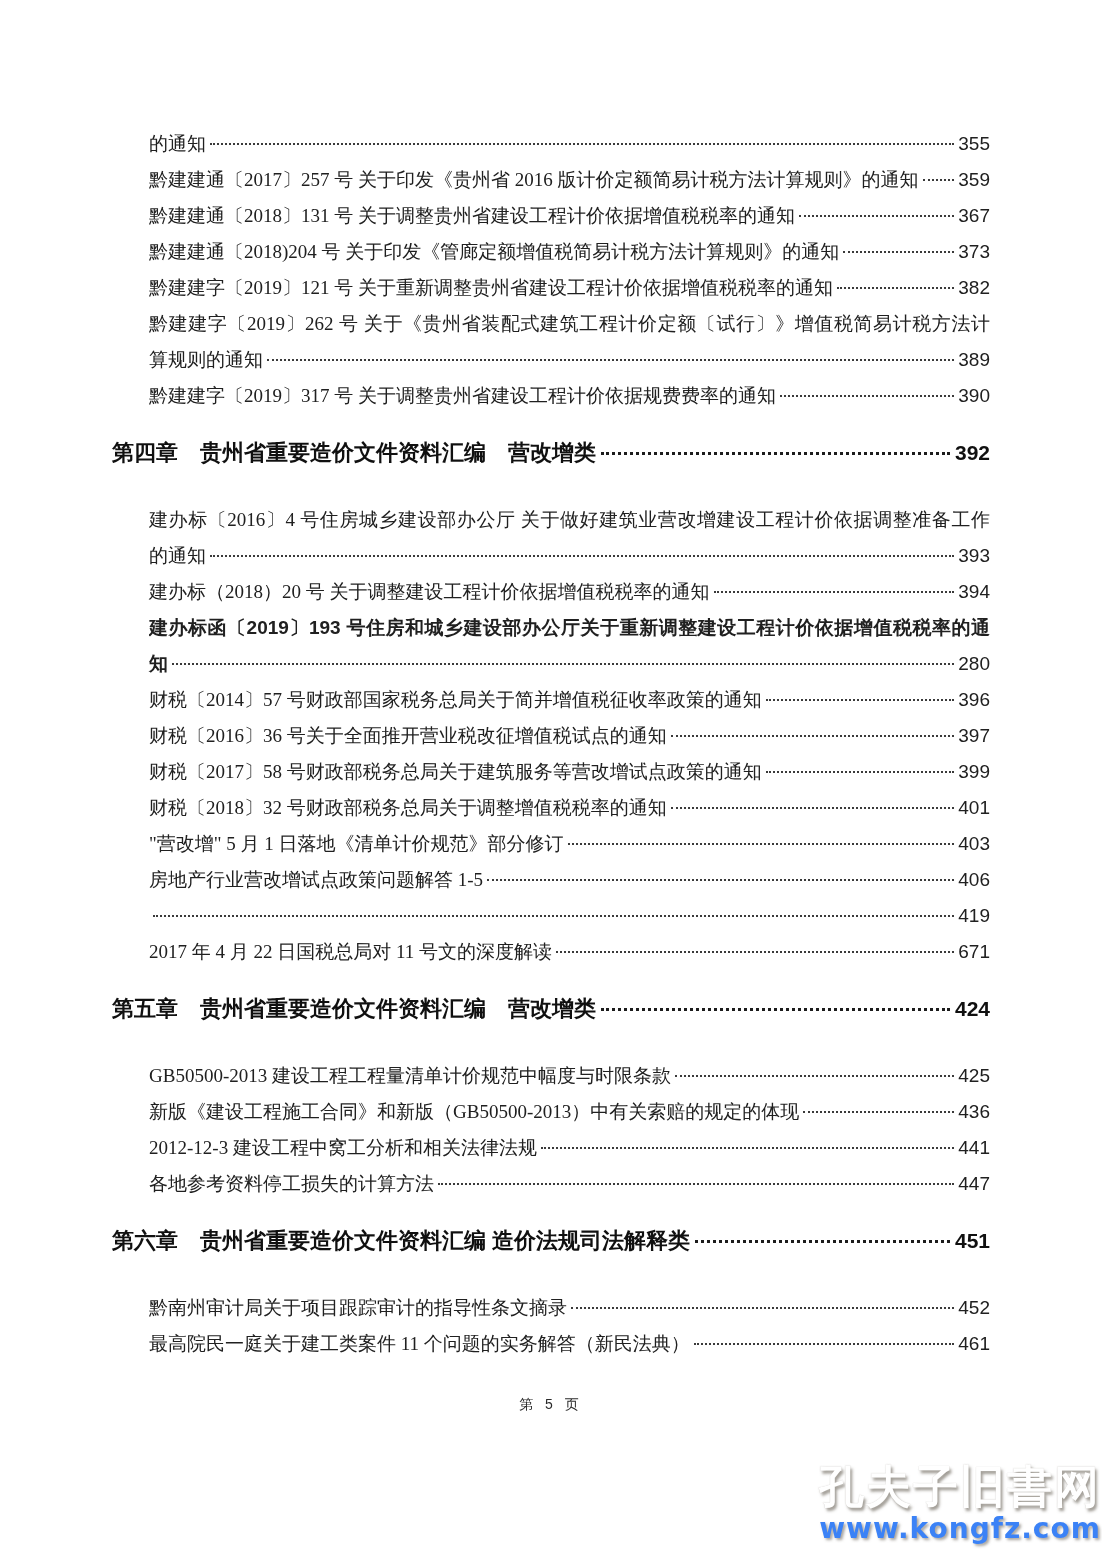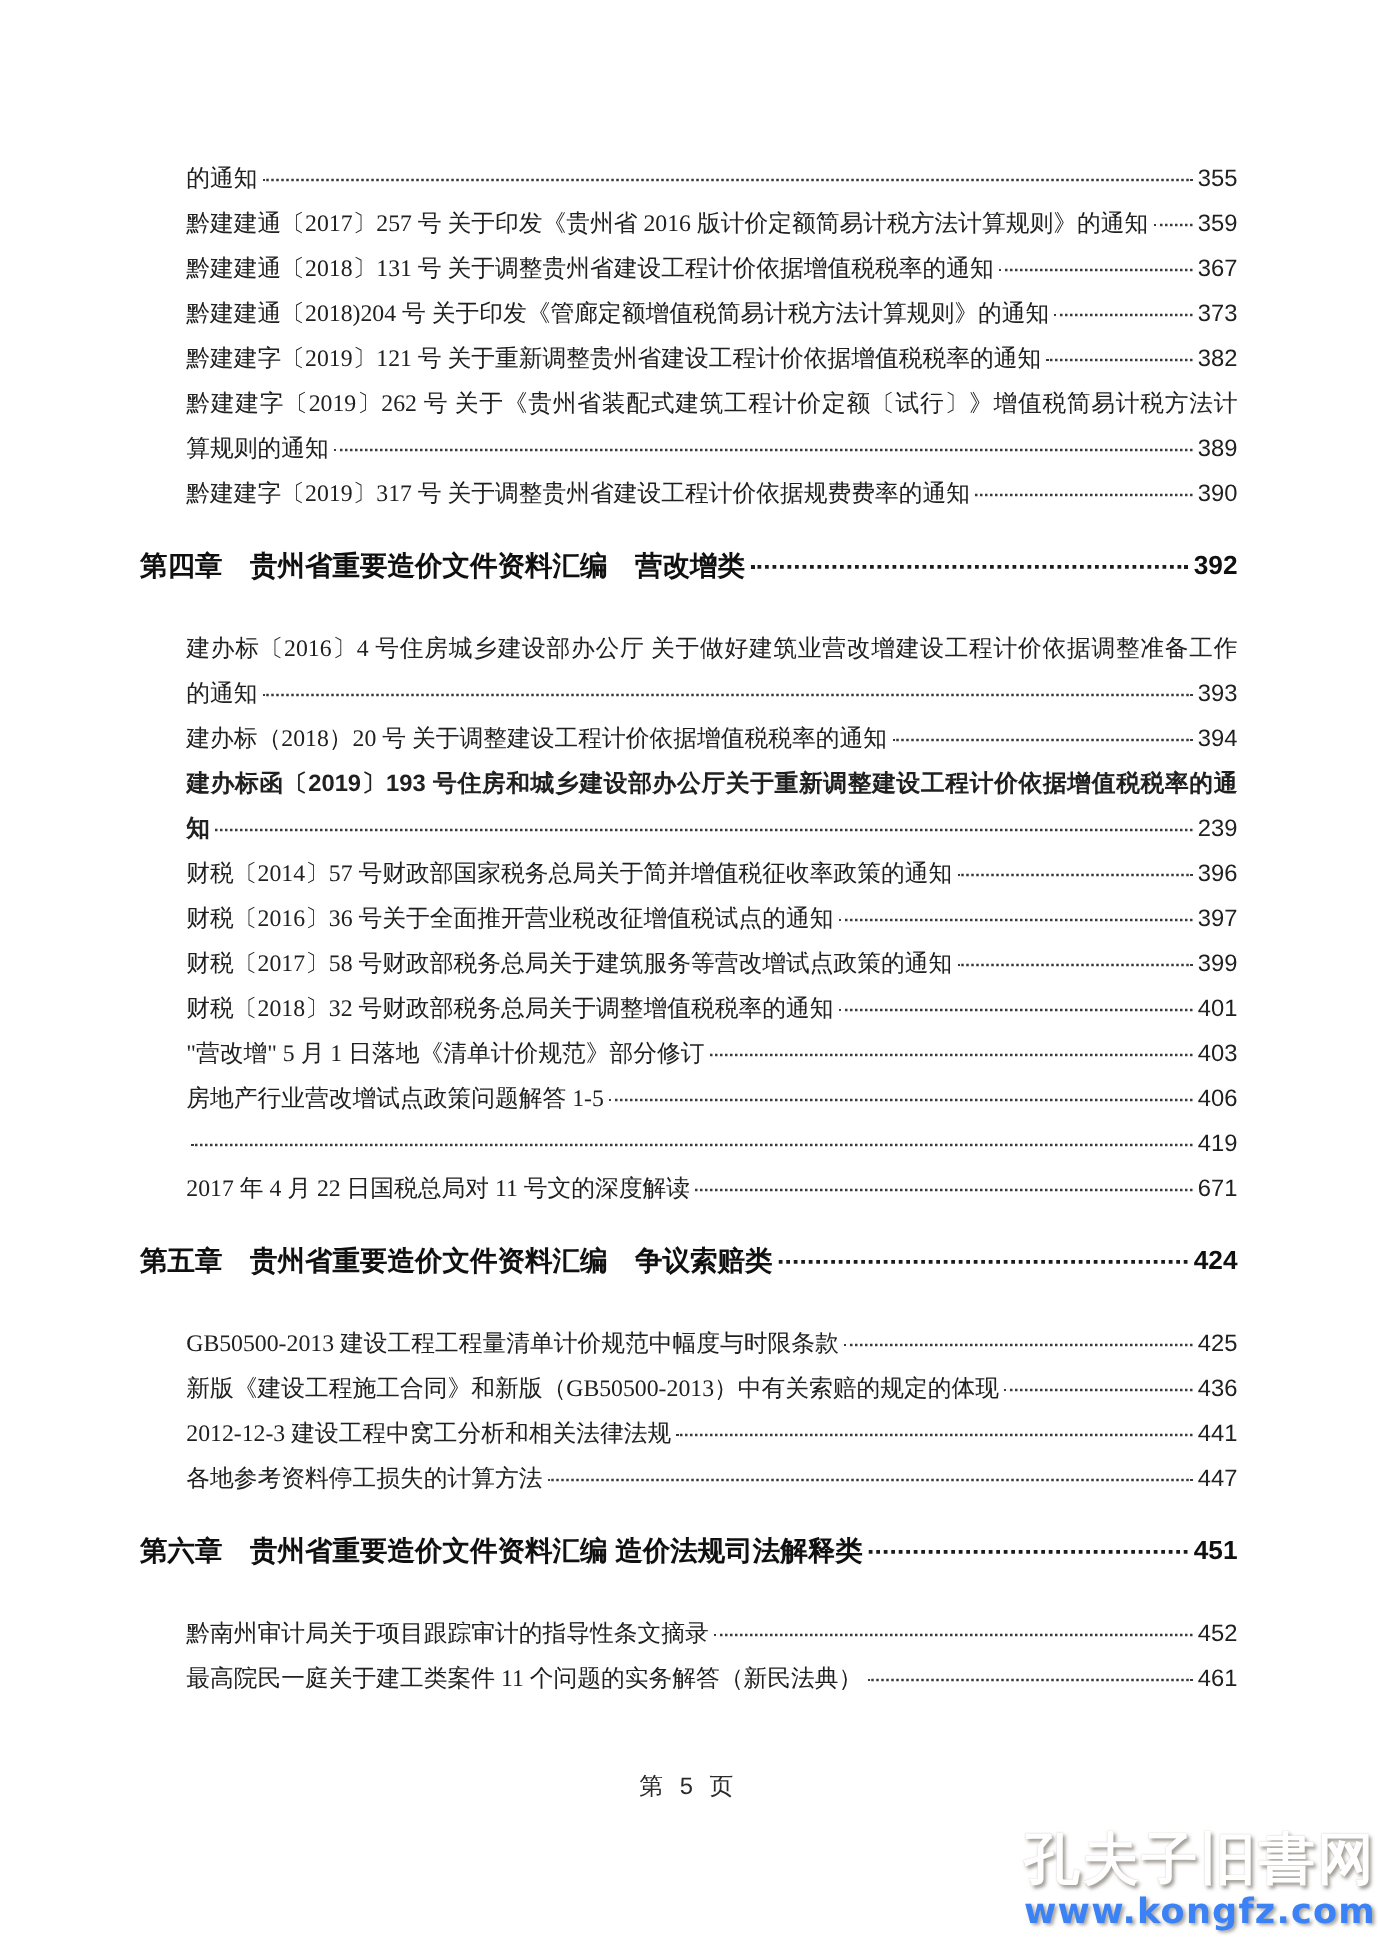"239" span.pg { text: 239 -> 280 }
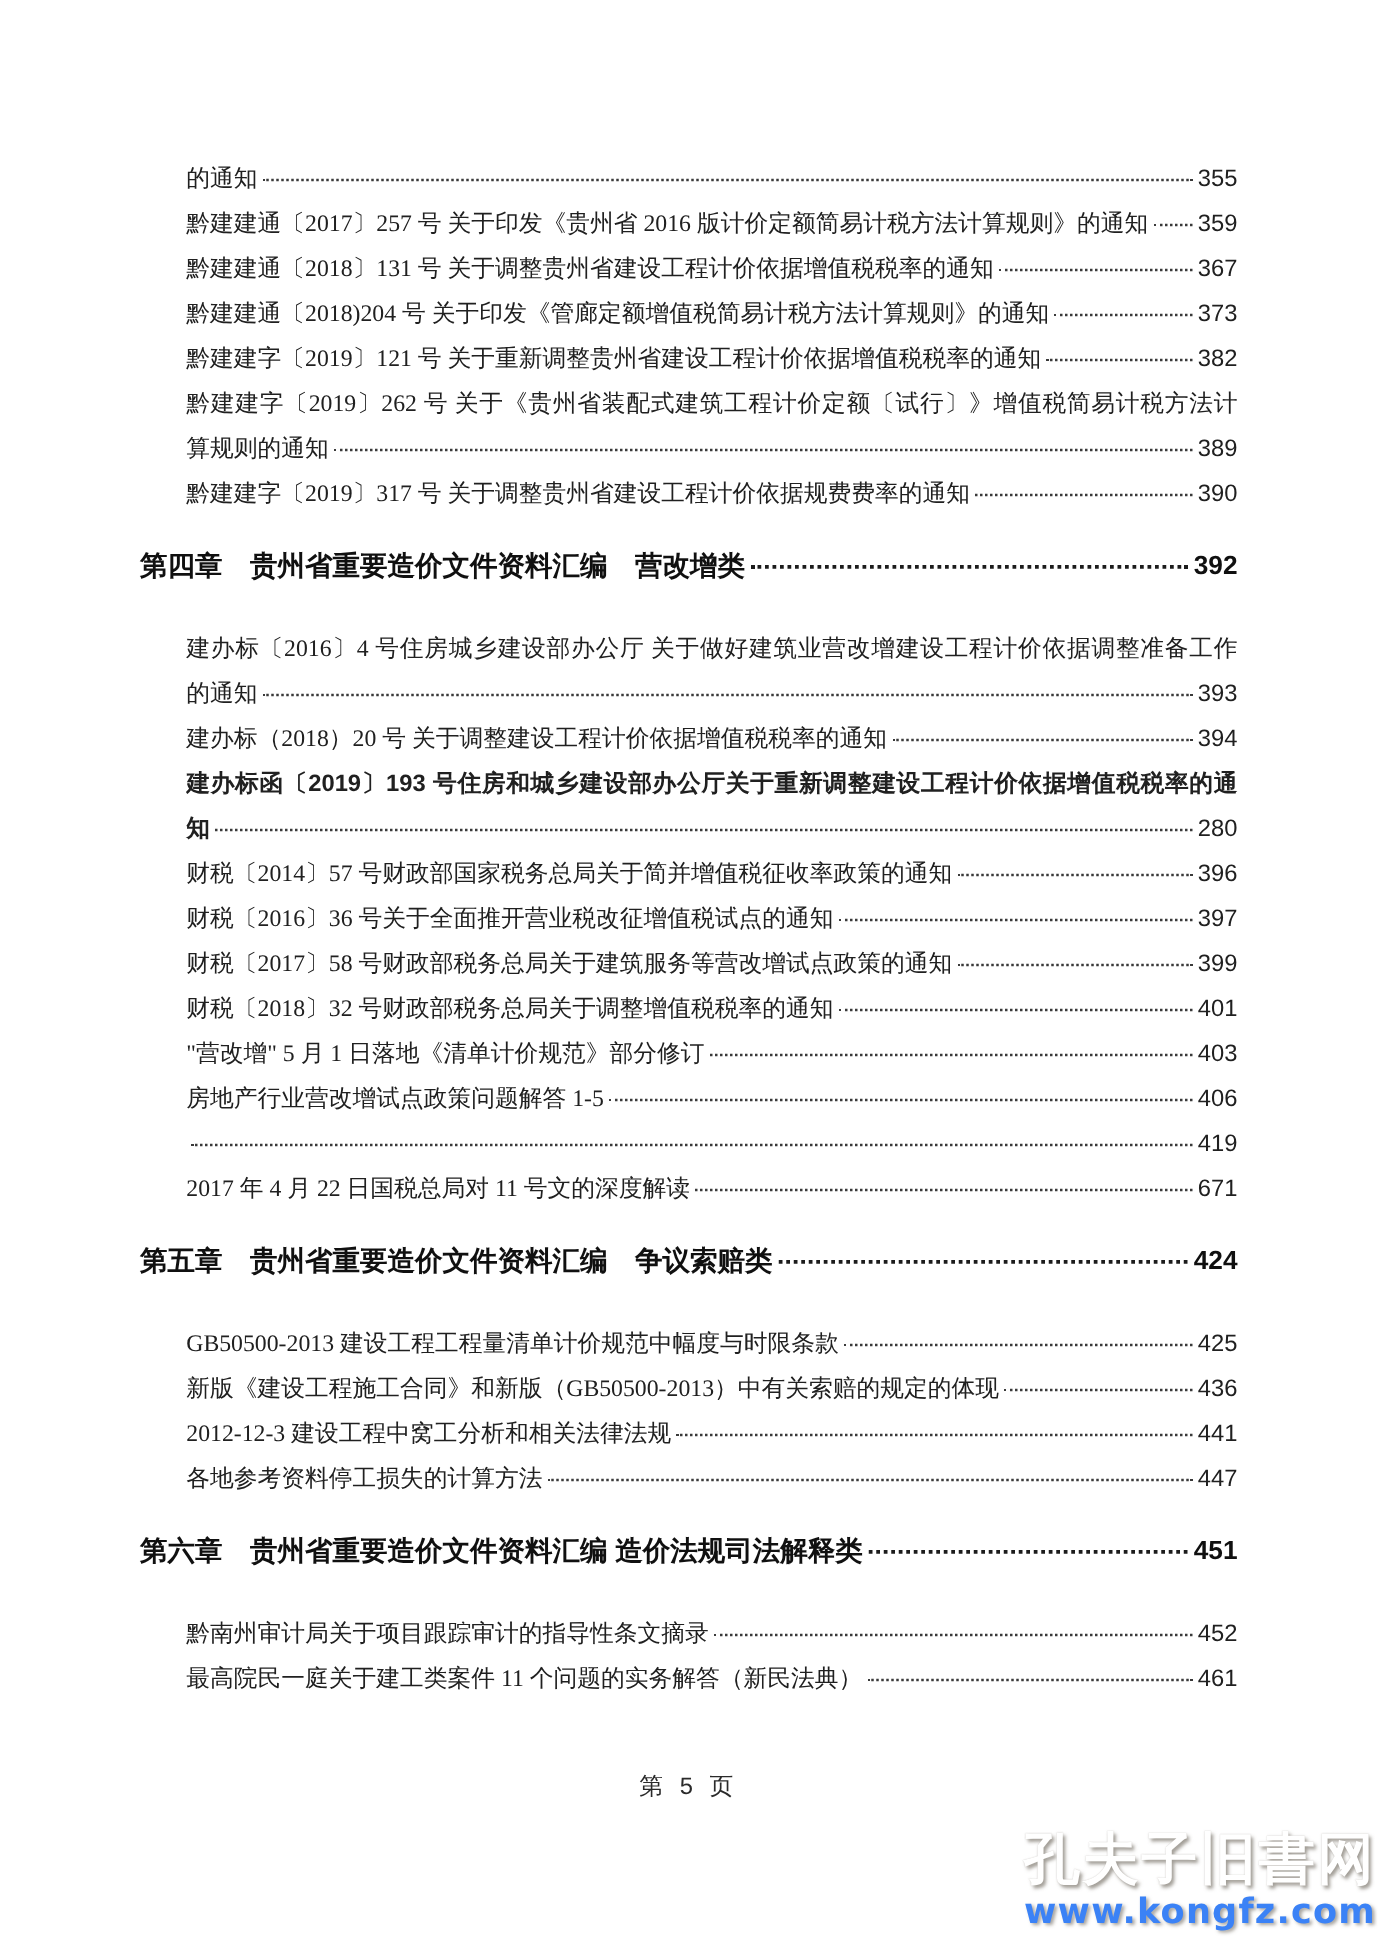"第五章 贵州省重要造价文件资料汇编 争议索赔类" span.t { text: 争议索赔 -> 营改增 }
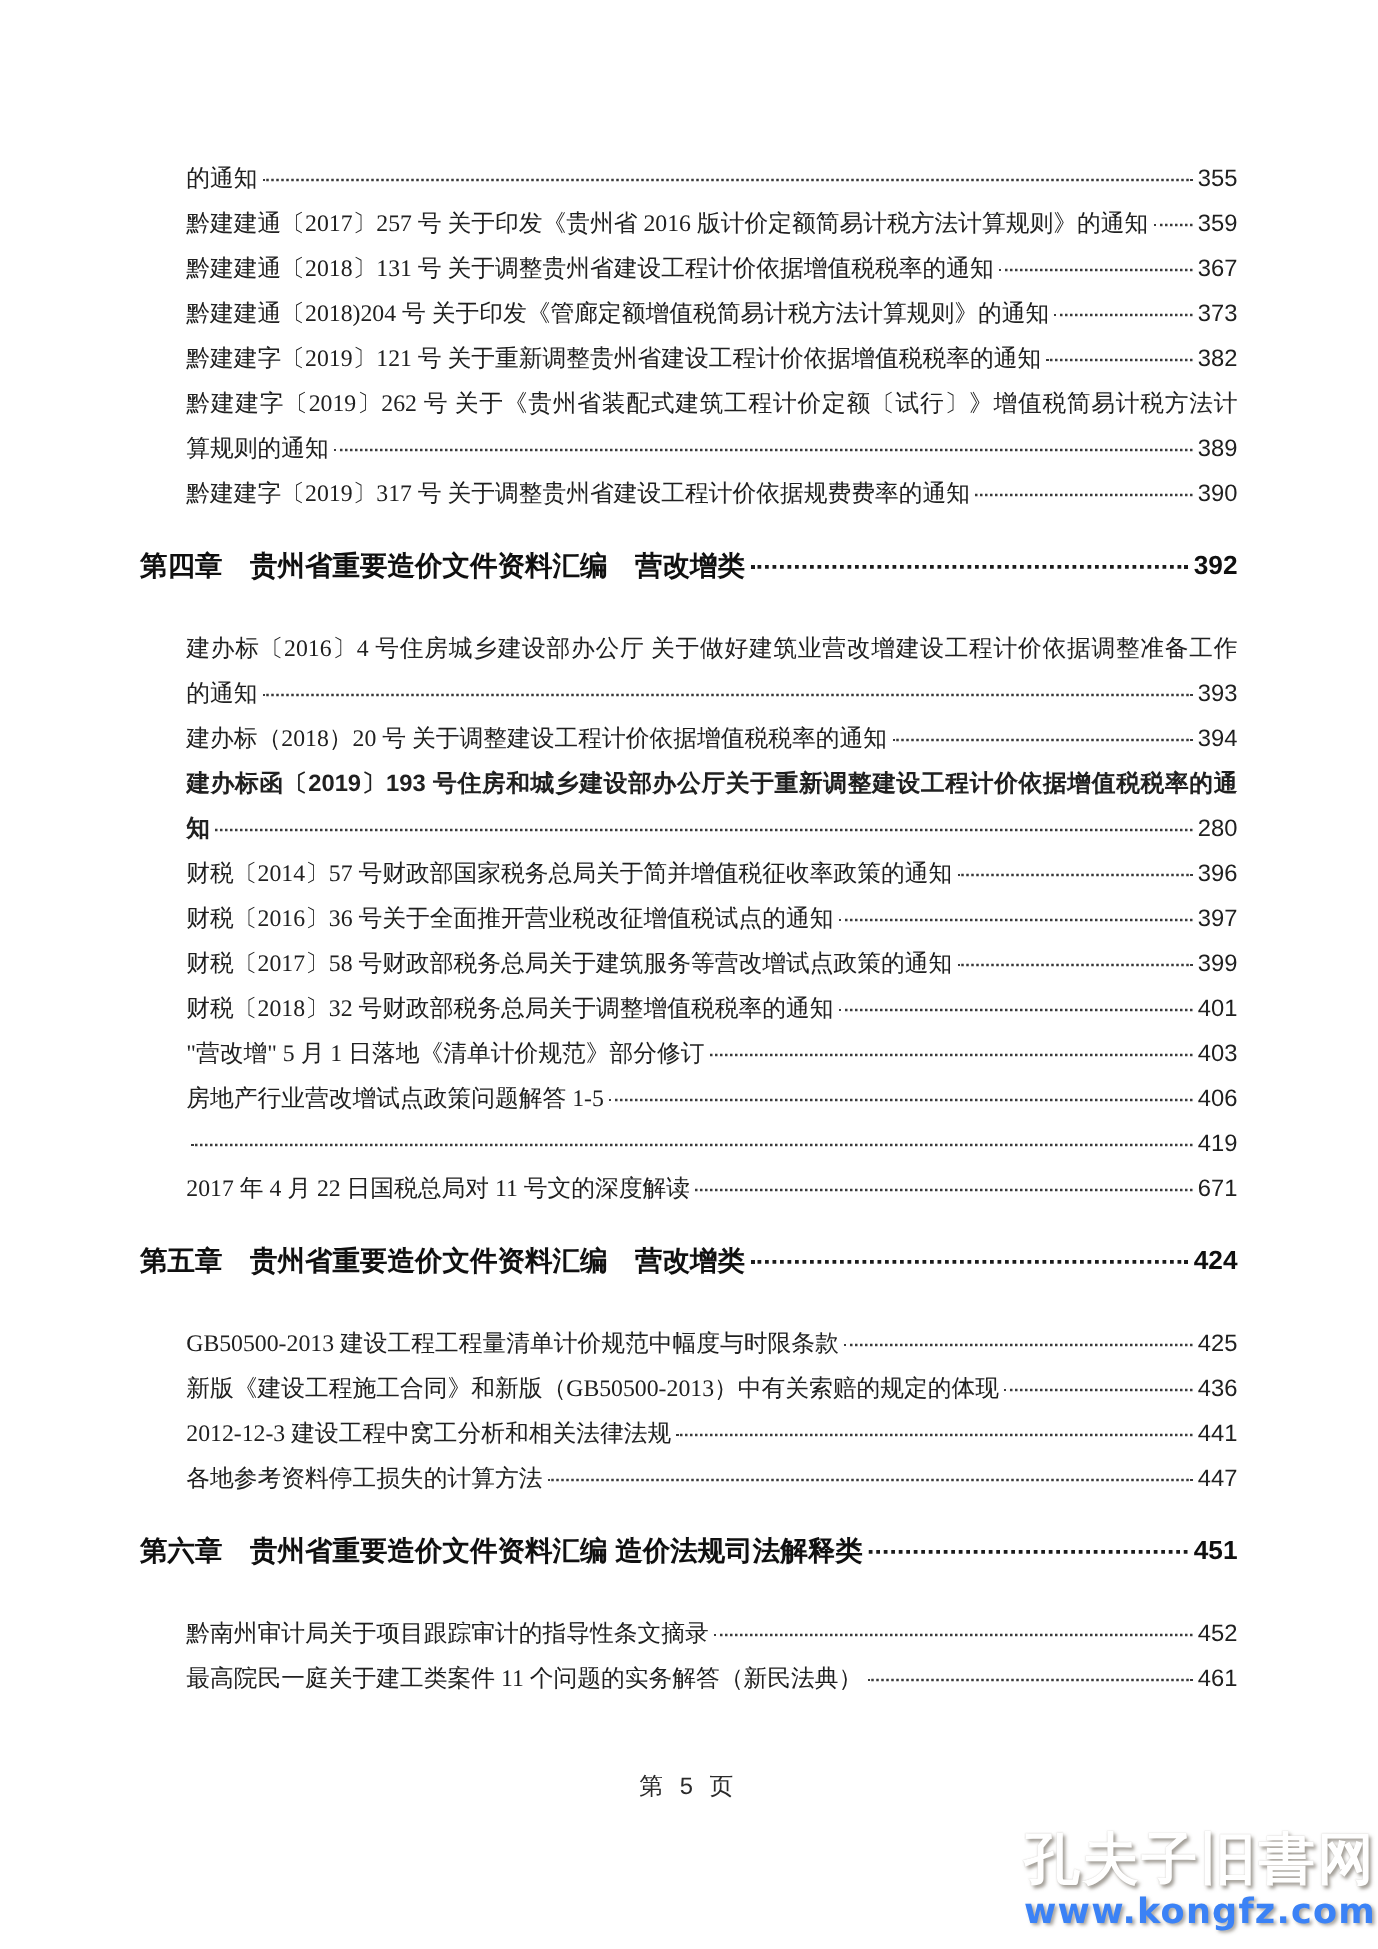"第 5 页" .footer { font-size: 19px -> 14px; margin-top: 54px -> 34px }
